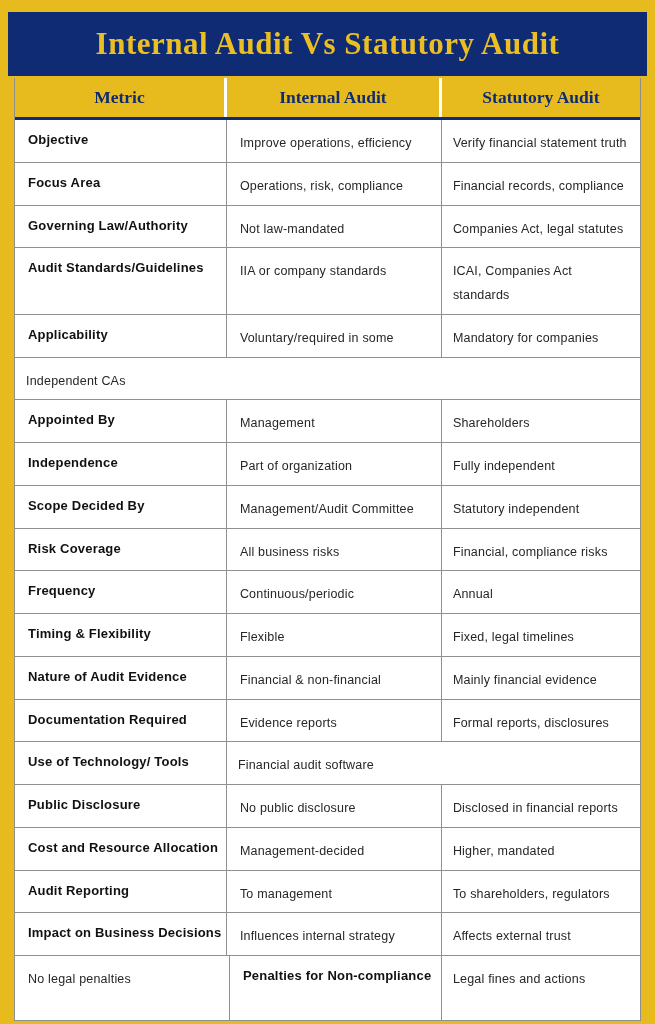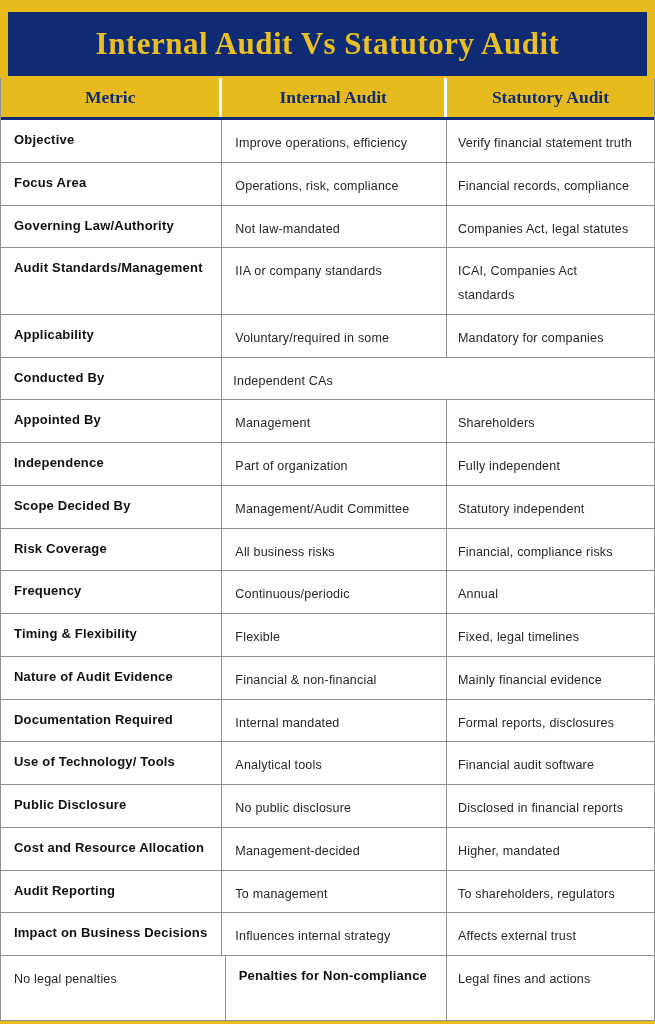"Metric" .table { margin: 0 0 -> 0 14px }
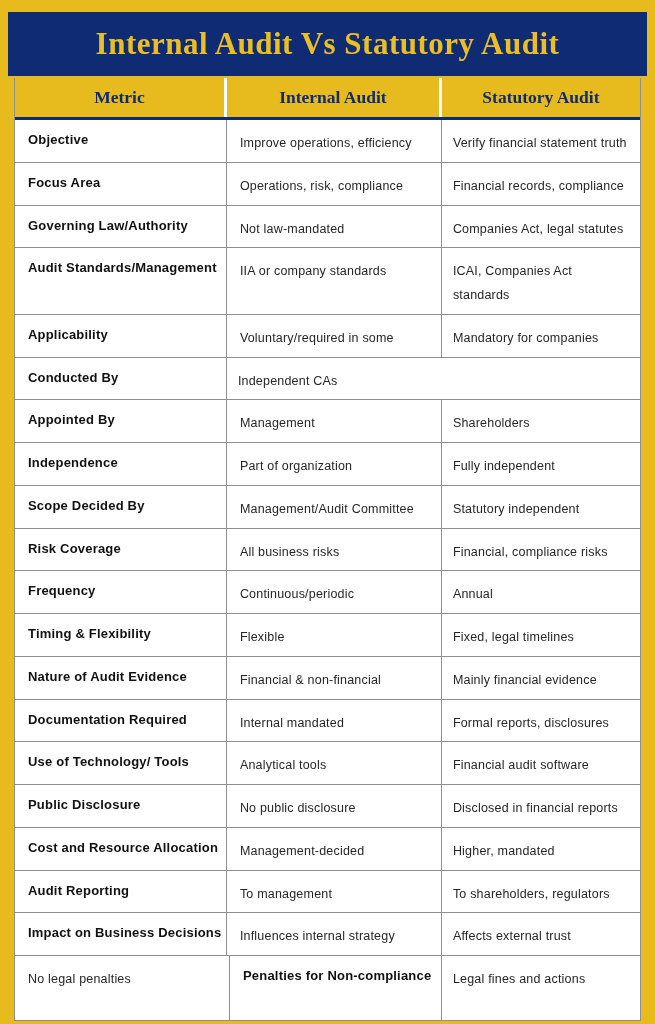"Audit Standards/Management" span.metric { text: Standards/Management -> Standards/Guidelines }
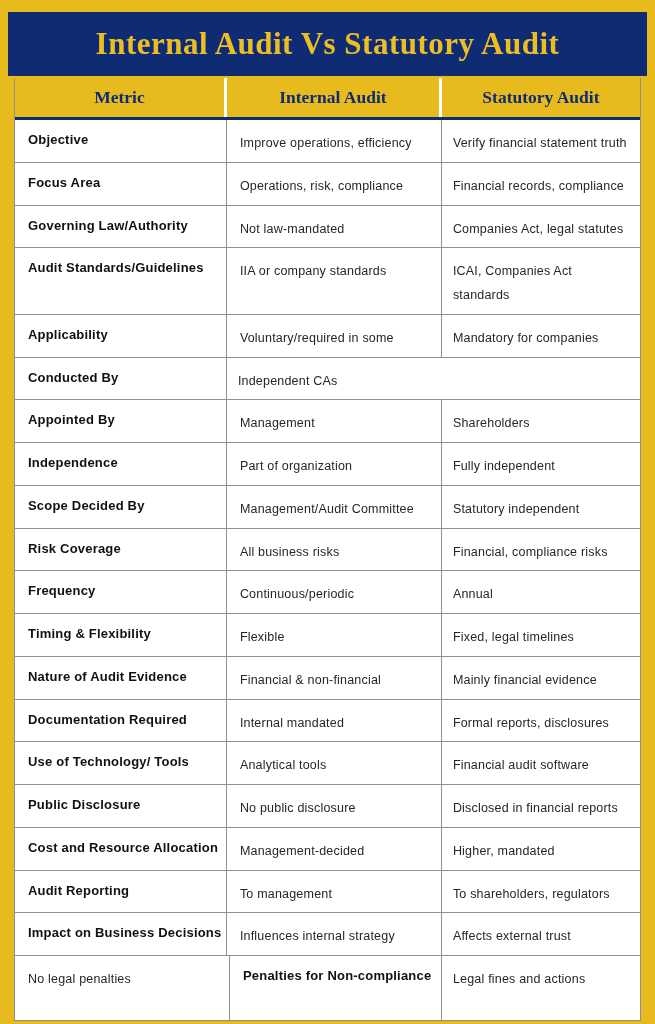"Conducted By" div.cell { html: <div> <span>Conducted By</span> </div> -> none }
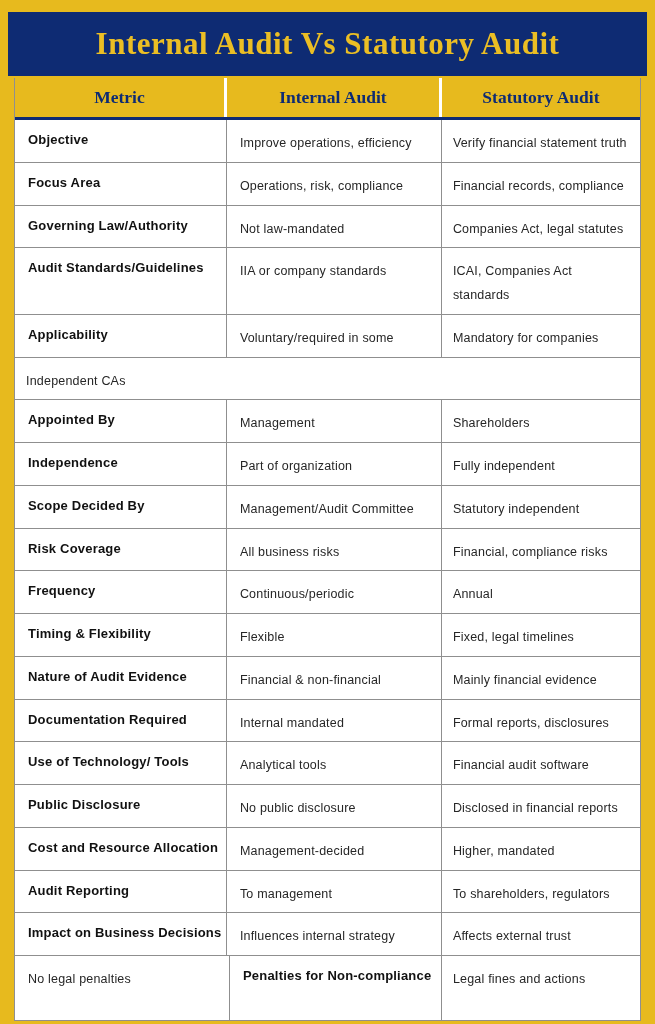"Internal mandated" span.val { text: Internal mandated -> Evidence reports }
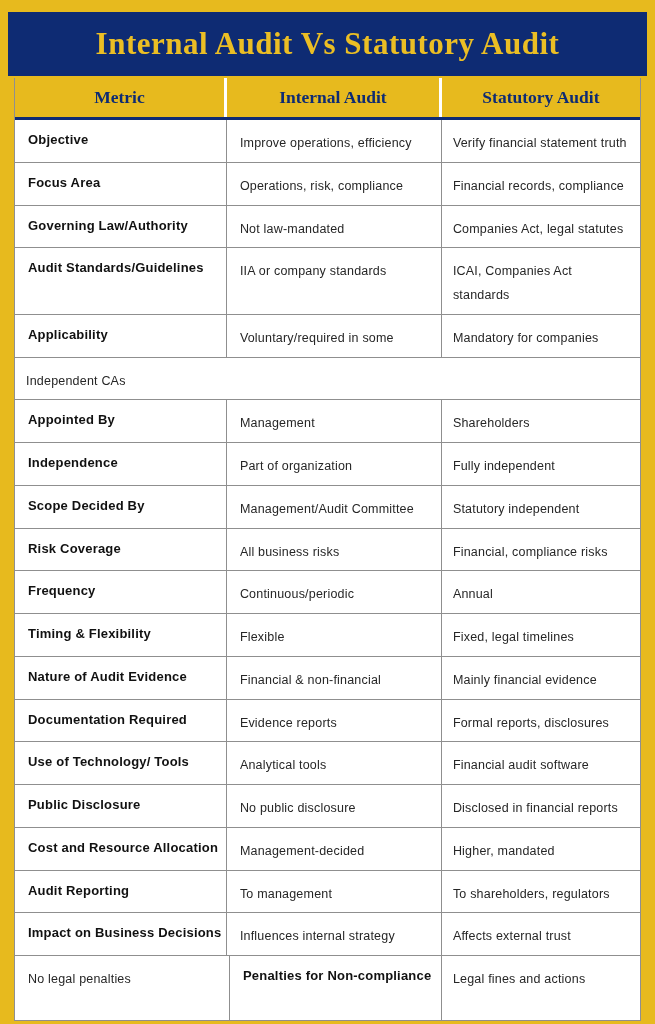"Analytical tools" div.cell { html: <div> <span>Analytical tools</span> </div> -> none }
